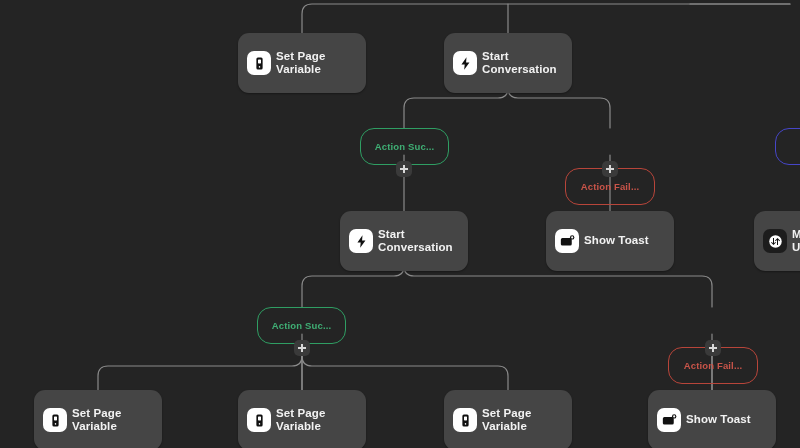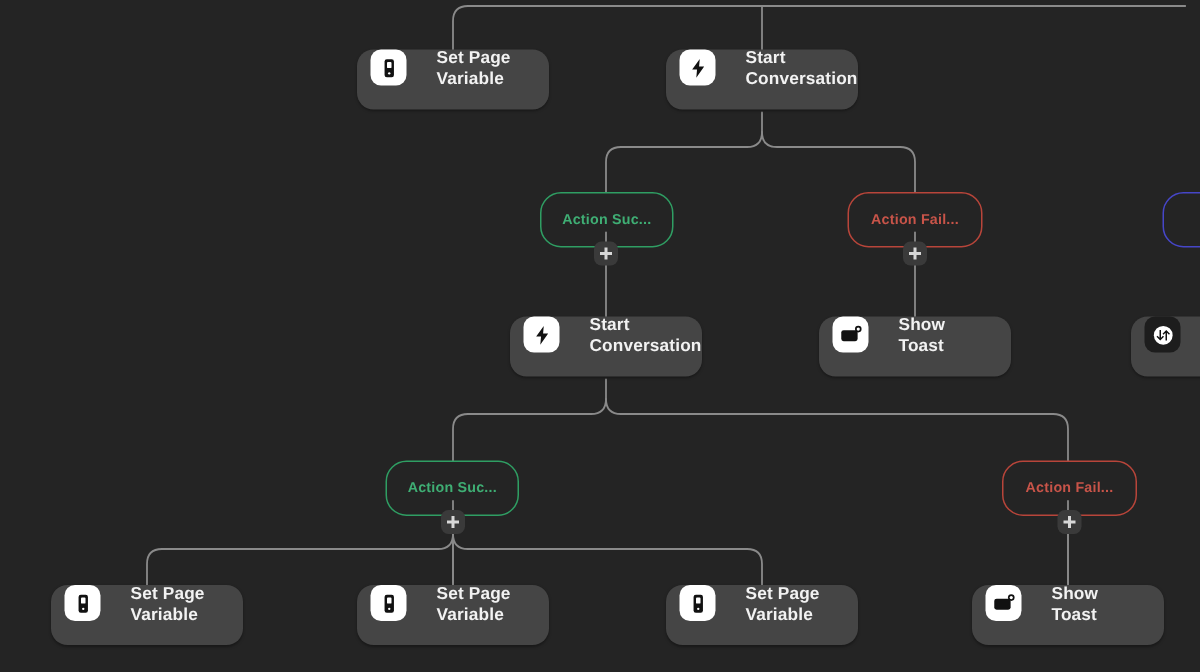"Set Page" .node { align-items: none -> center; gap: 20px -> 5px; height: 40px -> 60px }
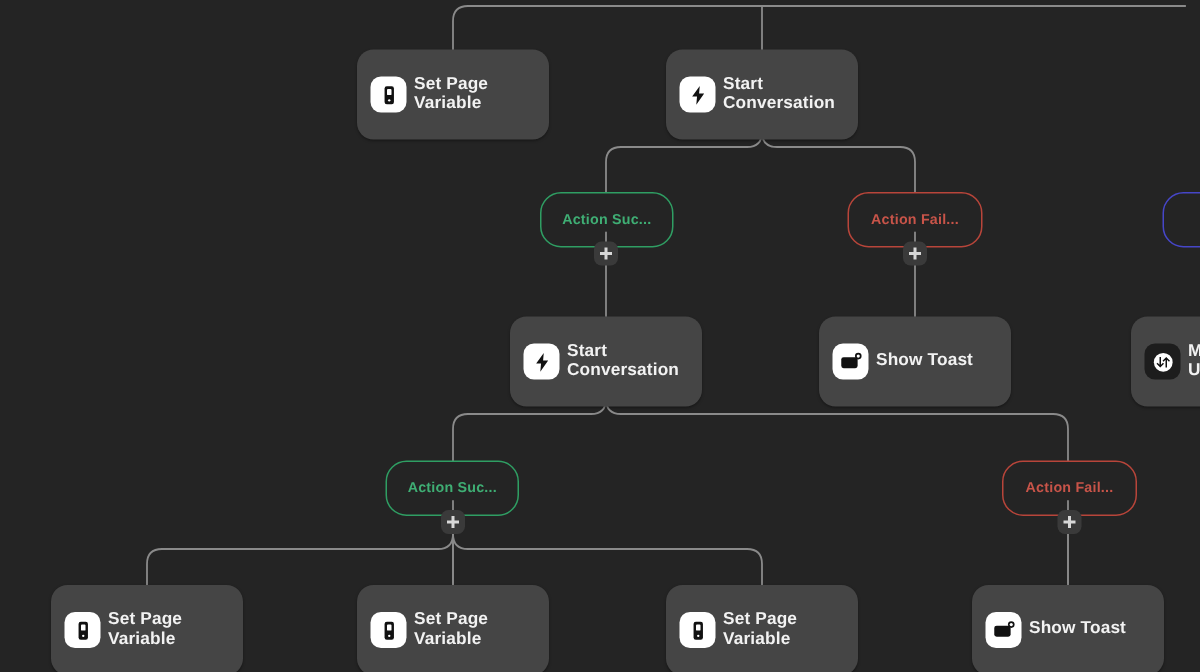"Action Fail..." .pill.fail { margin-top: none -> 40px }
